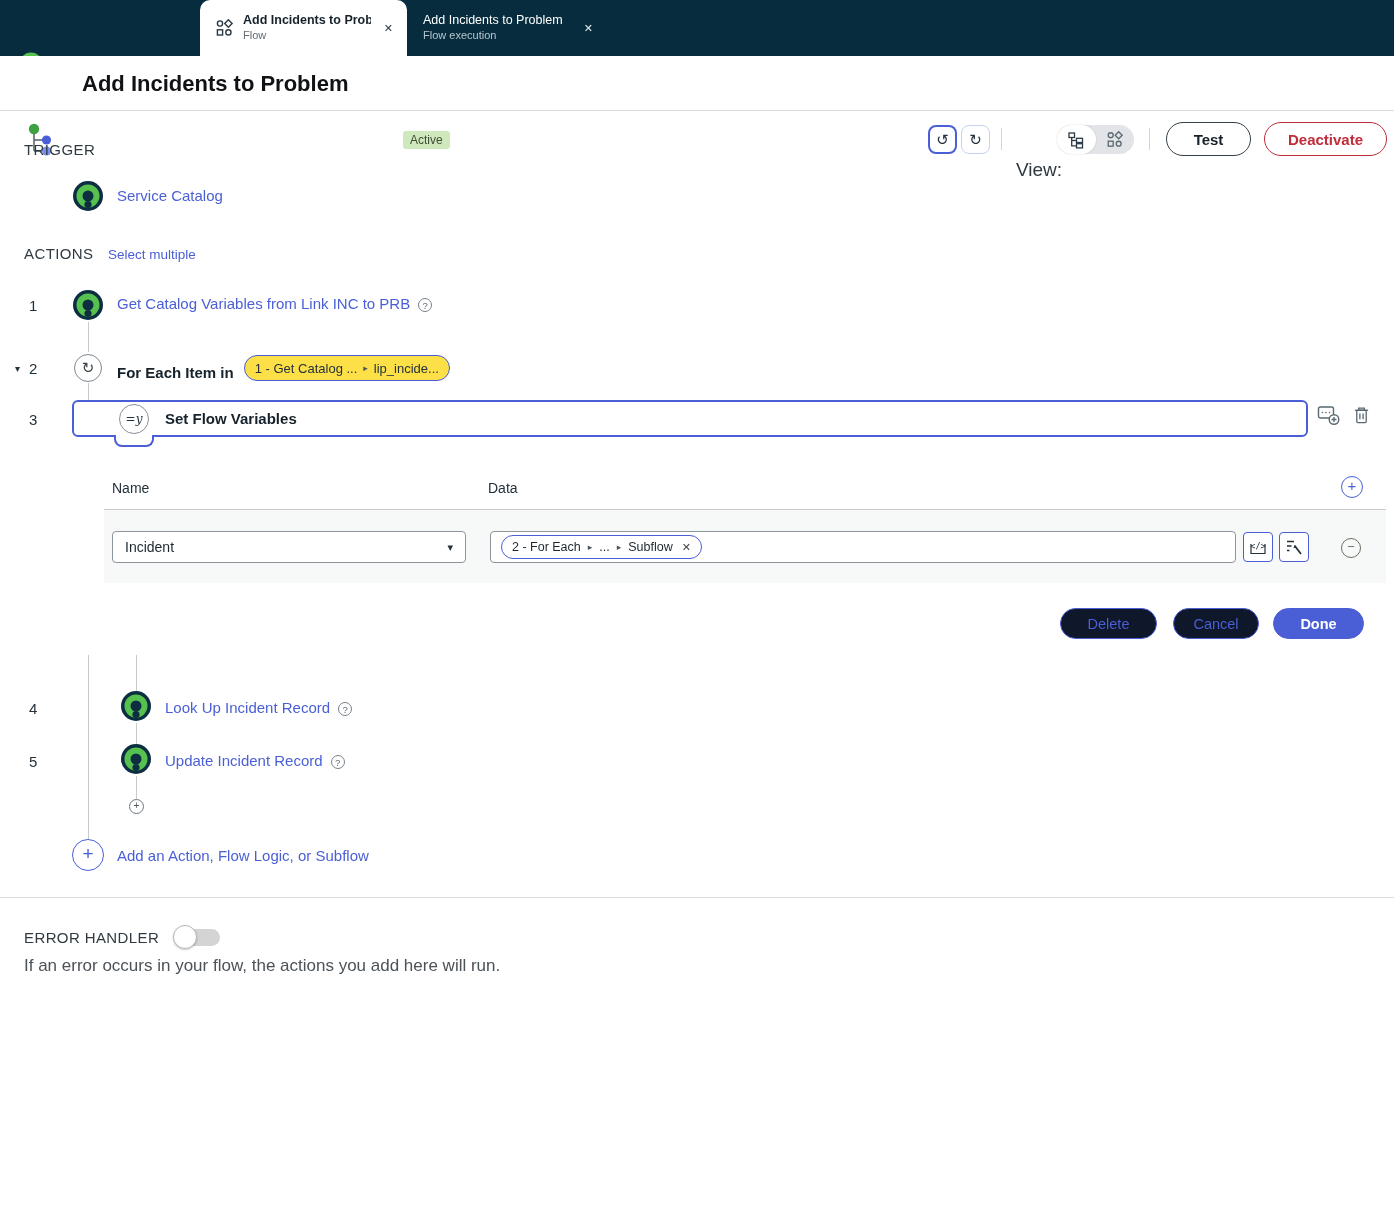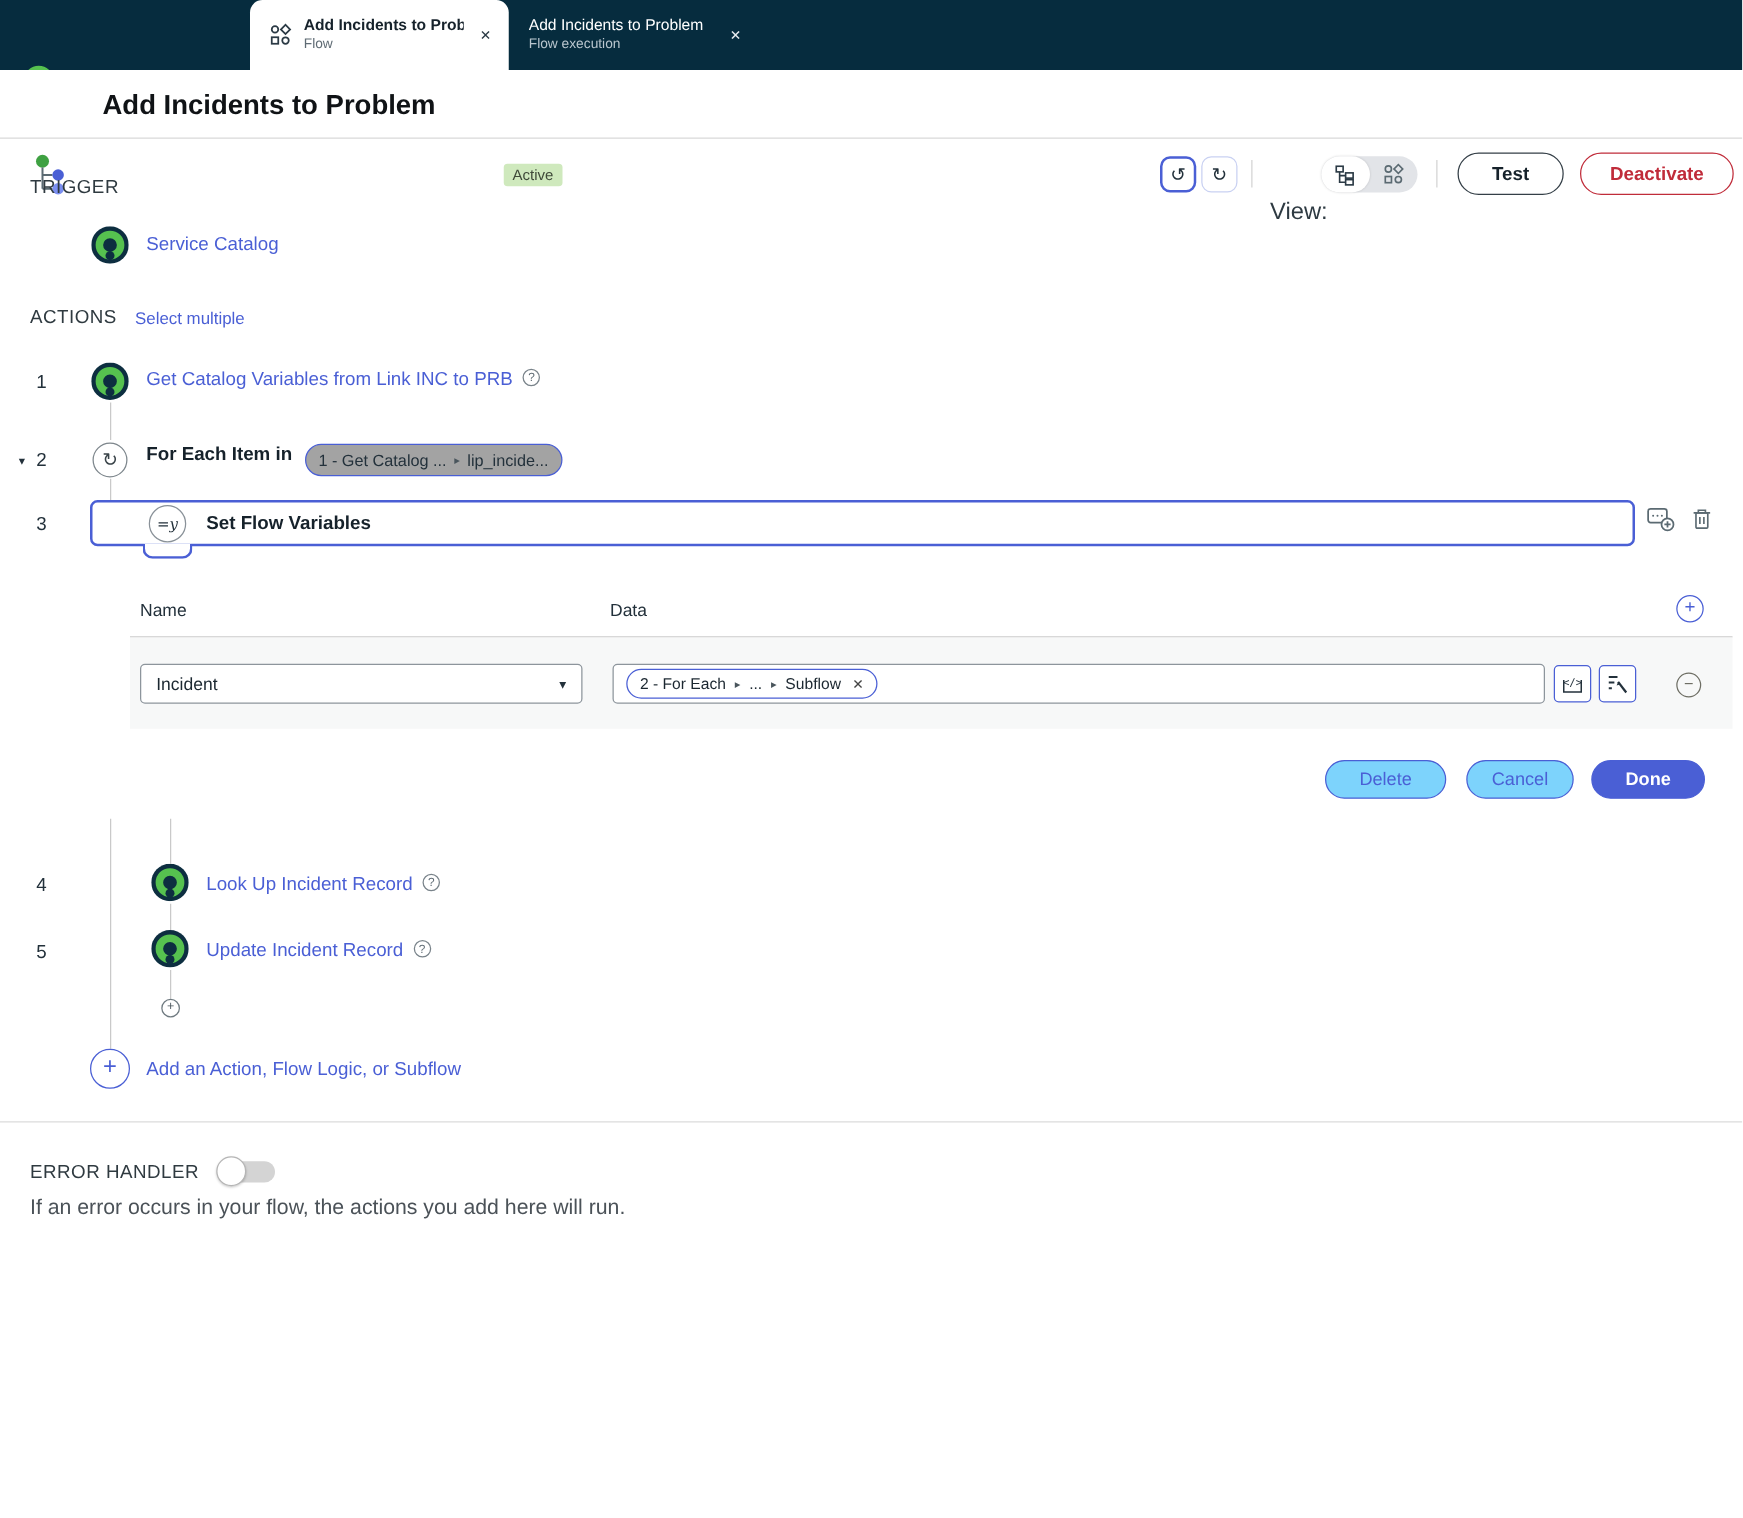"Get Catalog Variables from Link" .row { align-items: flex-start -> flex-end }
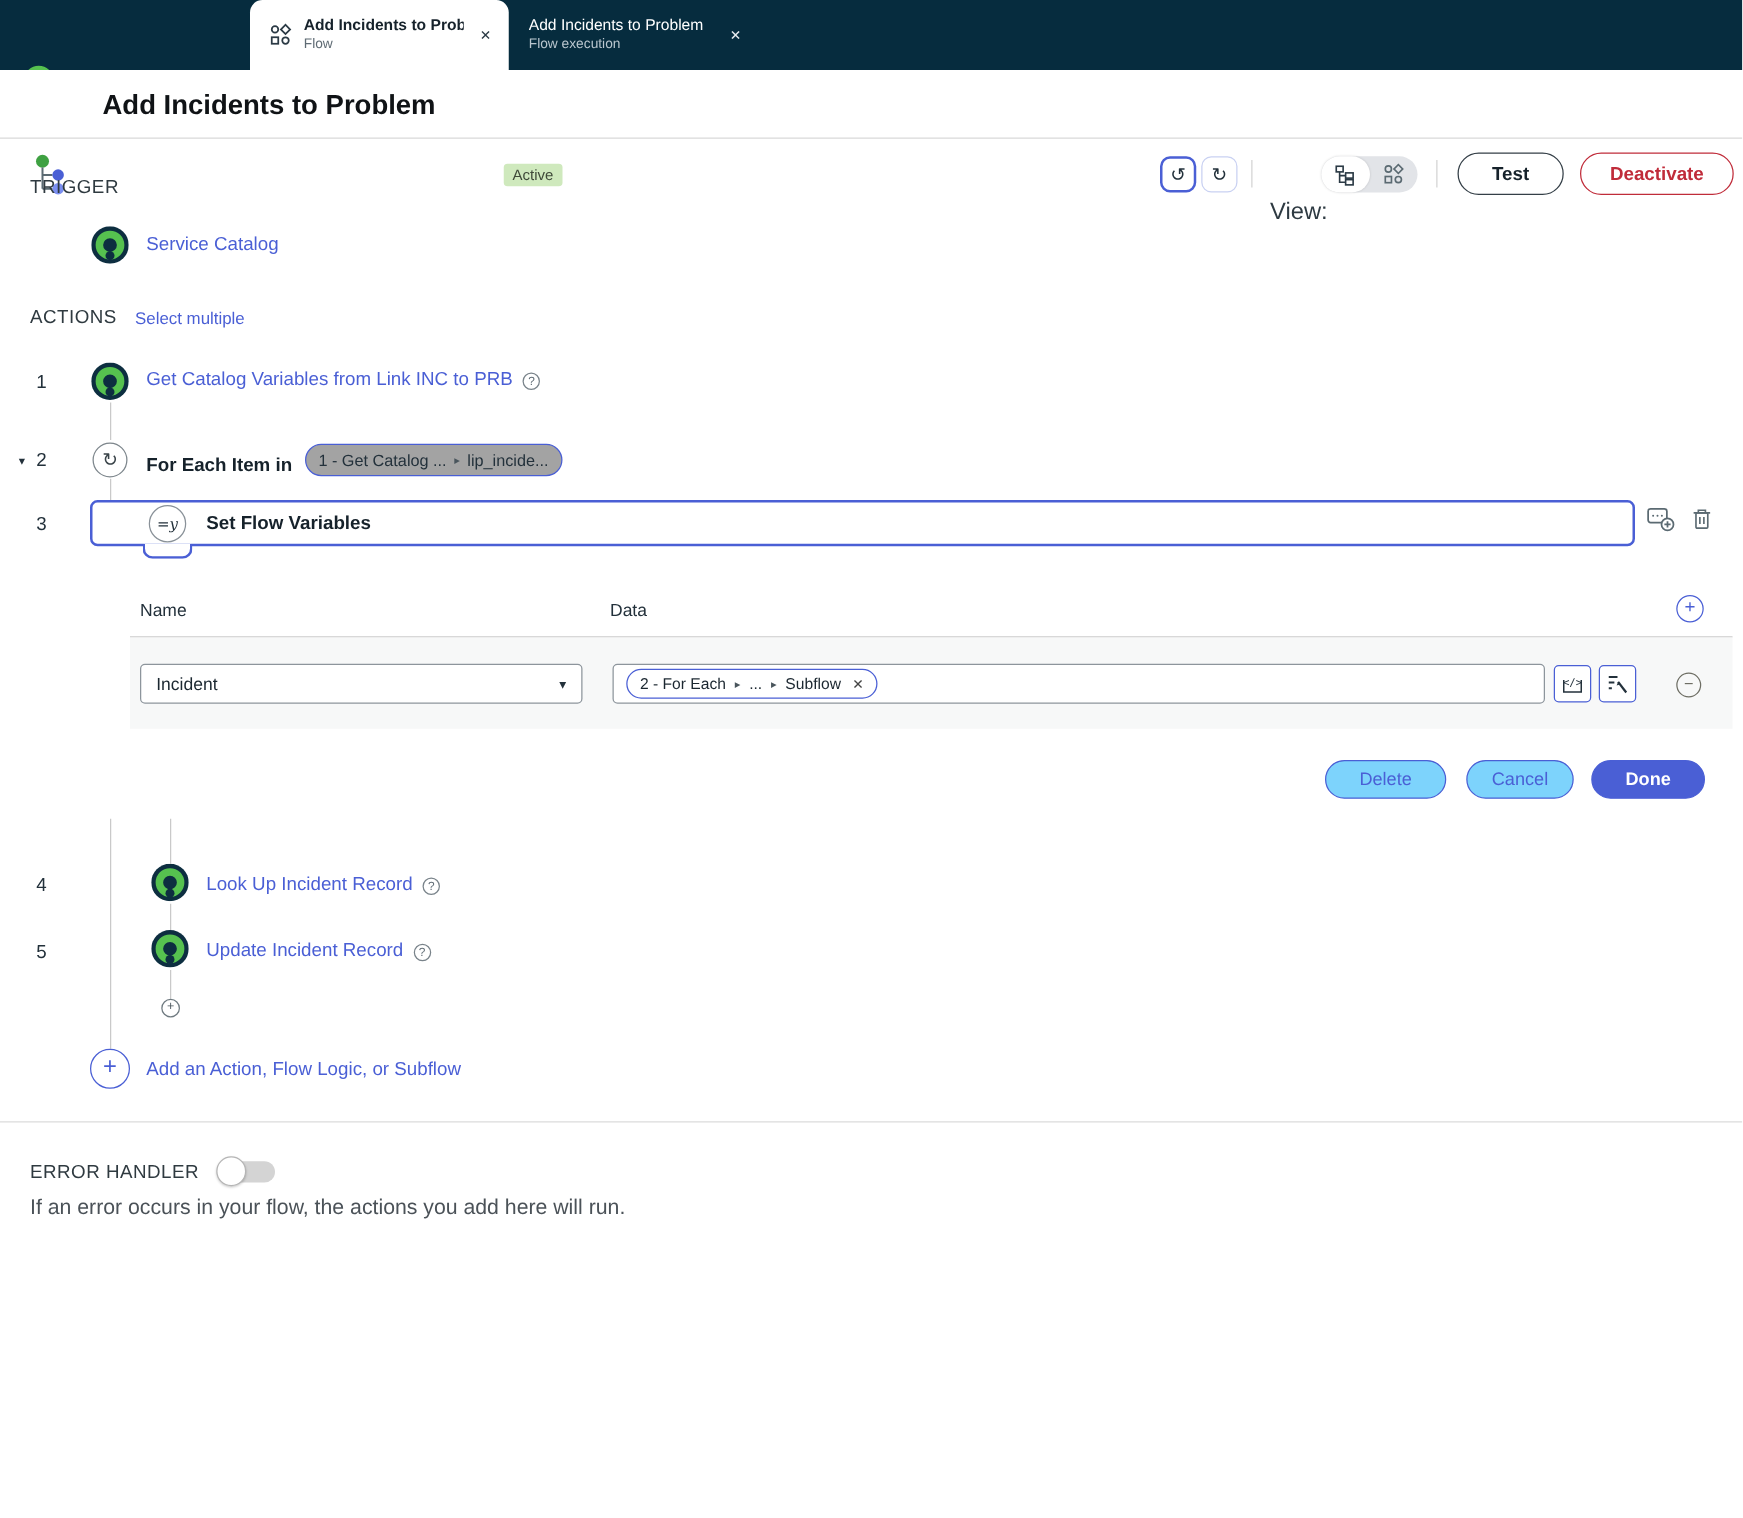"1 - Get Catalog ..." .pill { background: #a3a3a3 -> #fde047 }
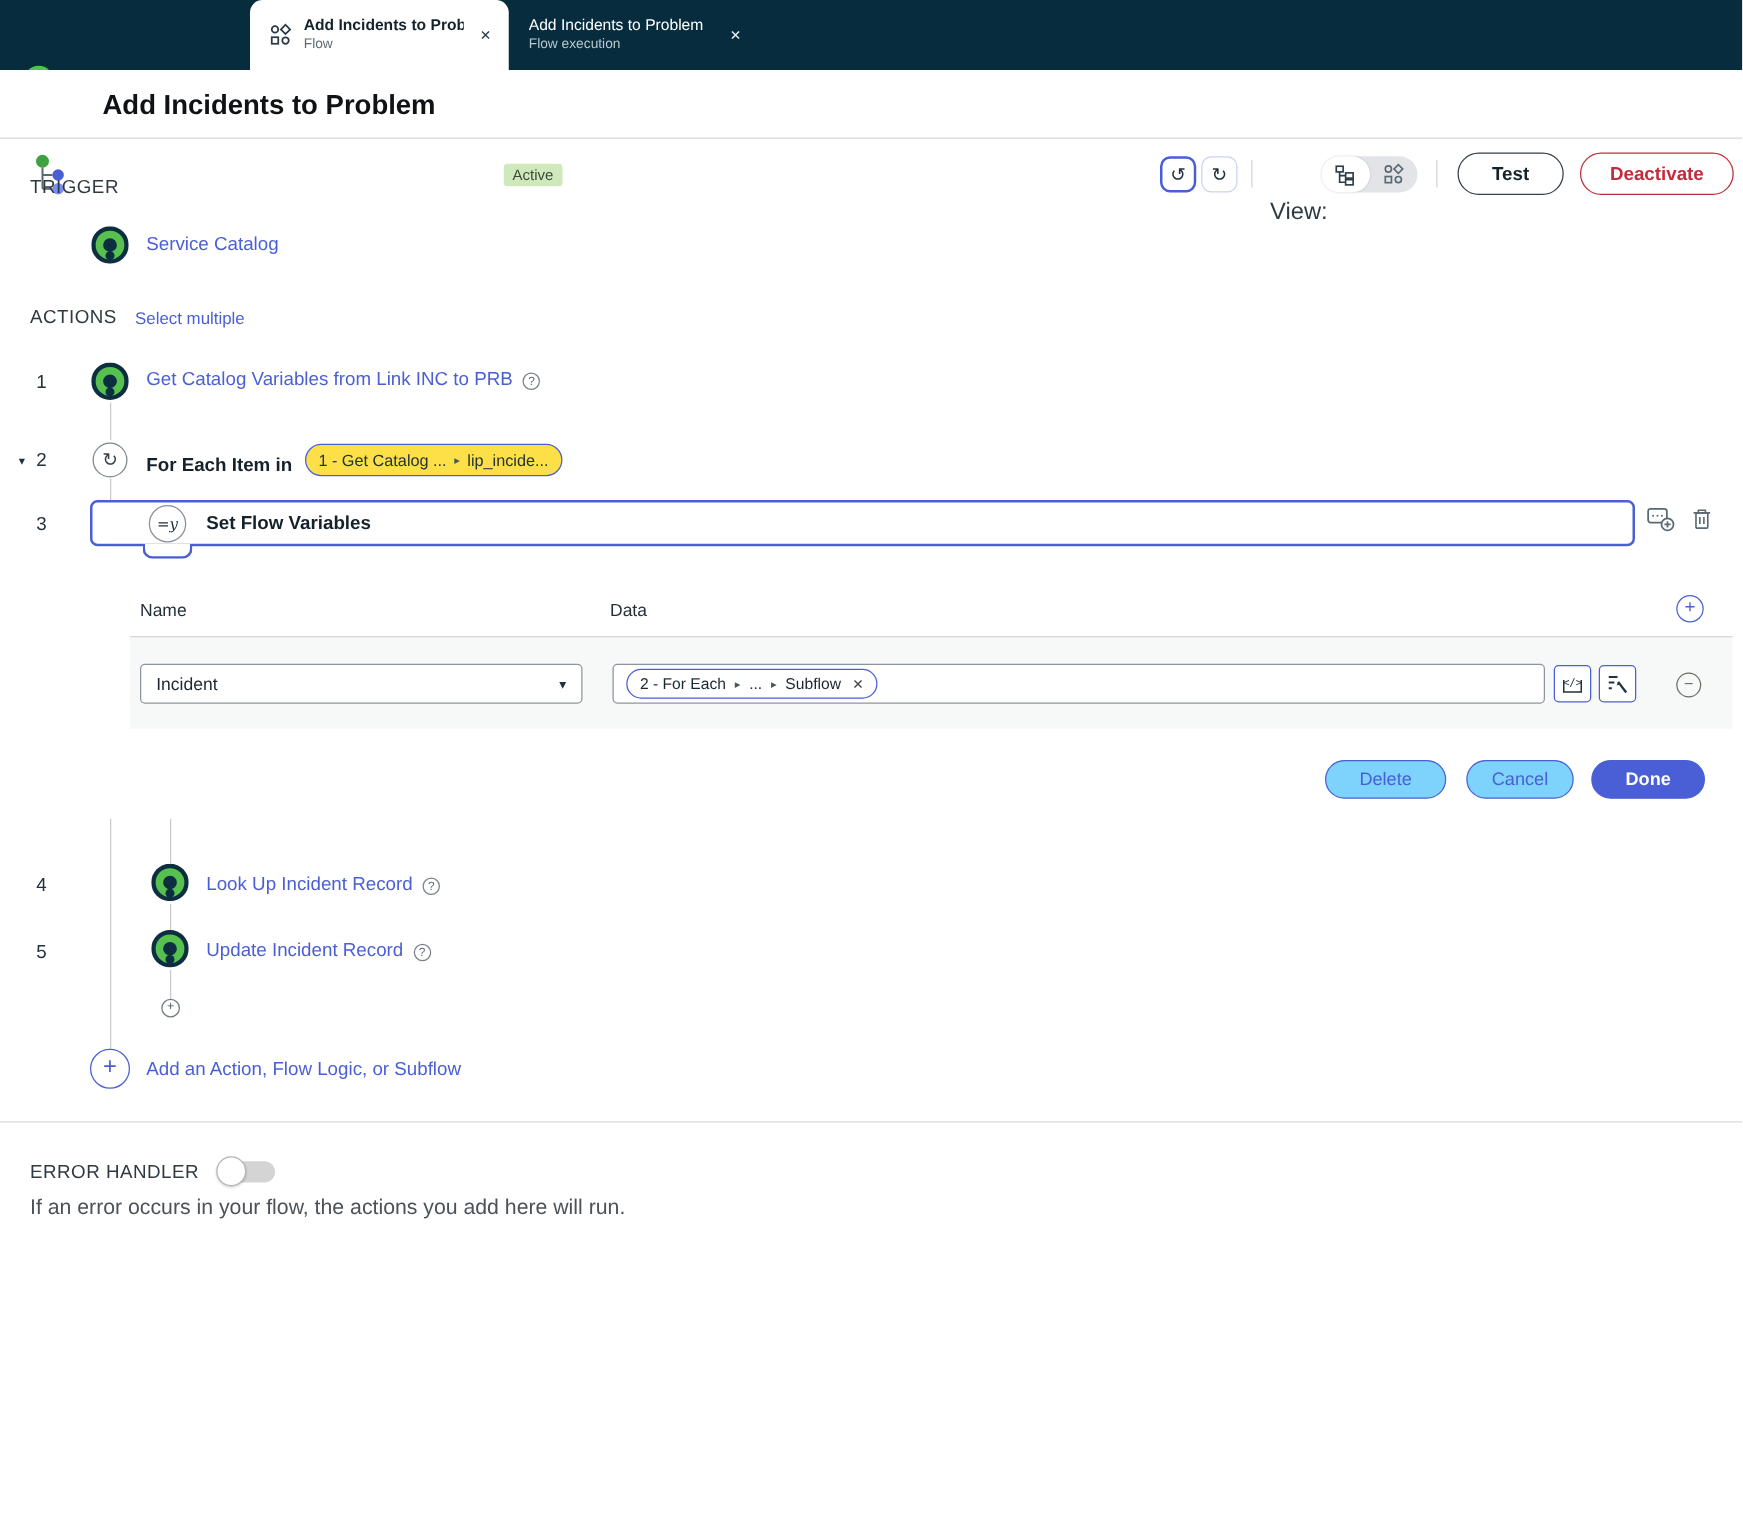"Delete" .panel-btn { background: #7dd3fc -> #0f172a }
